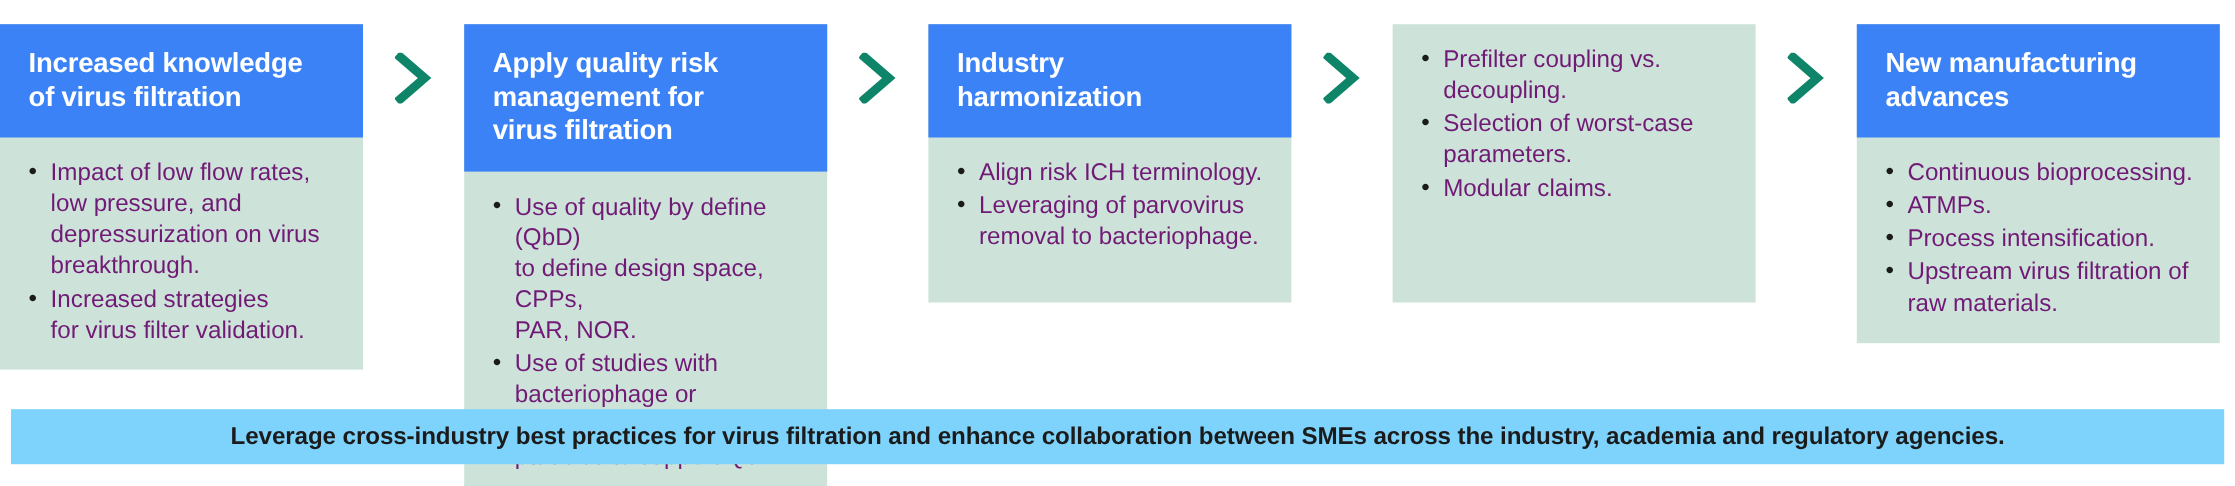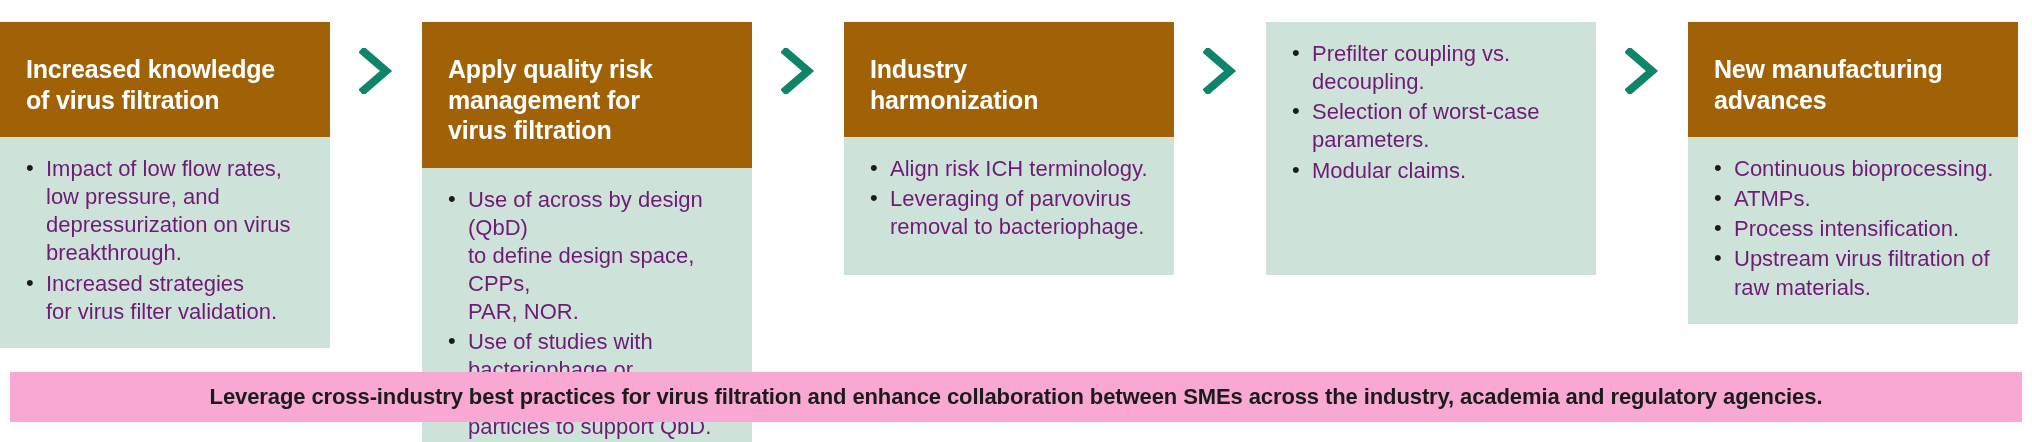"Increased knowledge" .card-header { background: #a16207 -> #3b82f6; padding: 32px 26px 22px 26px -> 20px 26px 22px 26px }
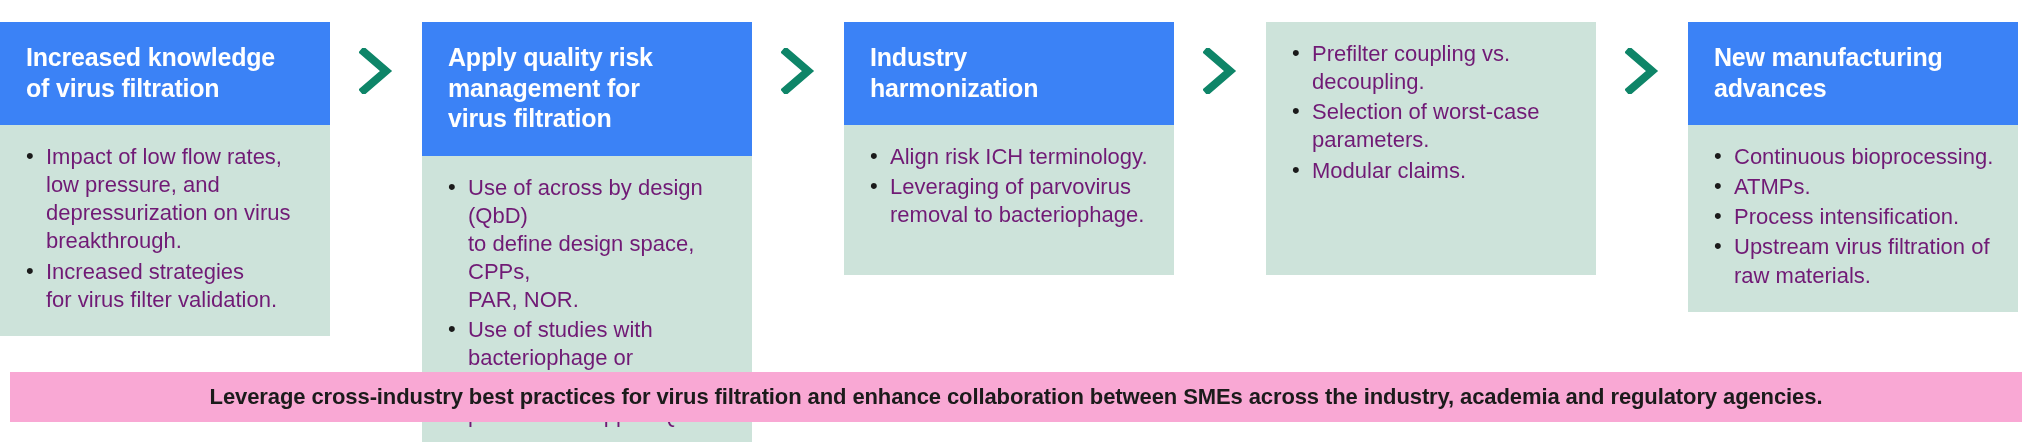"Use of across by design" li.bullet-item { text: across by design -> quality by define }
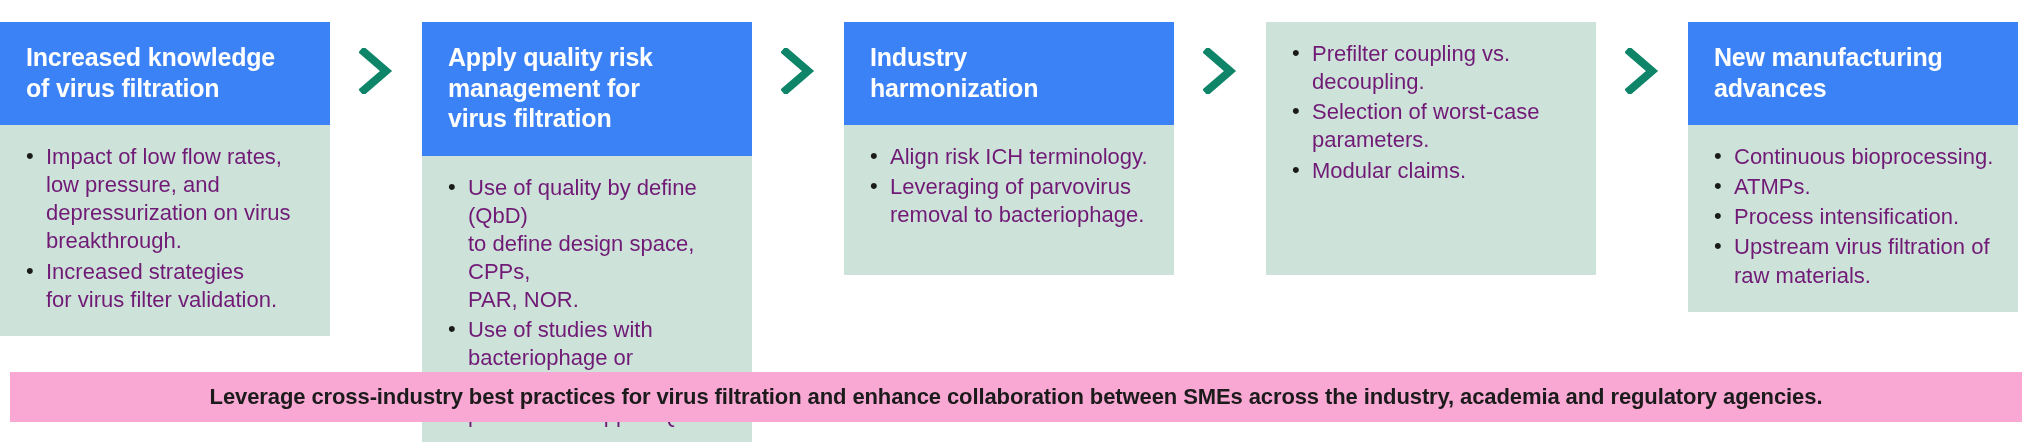"Leverage cross-industry best practices" .footer-banner { background: #f9a8d4 -> #7dd3fc }
